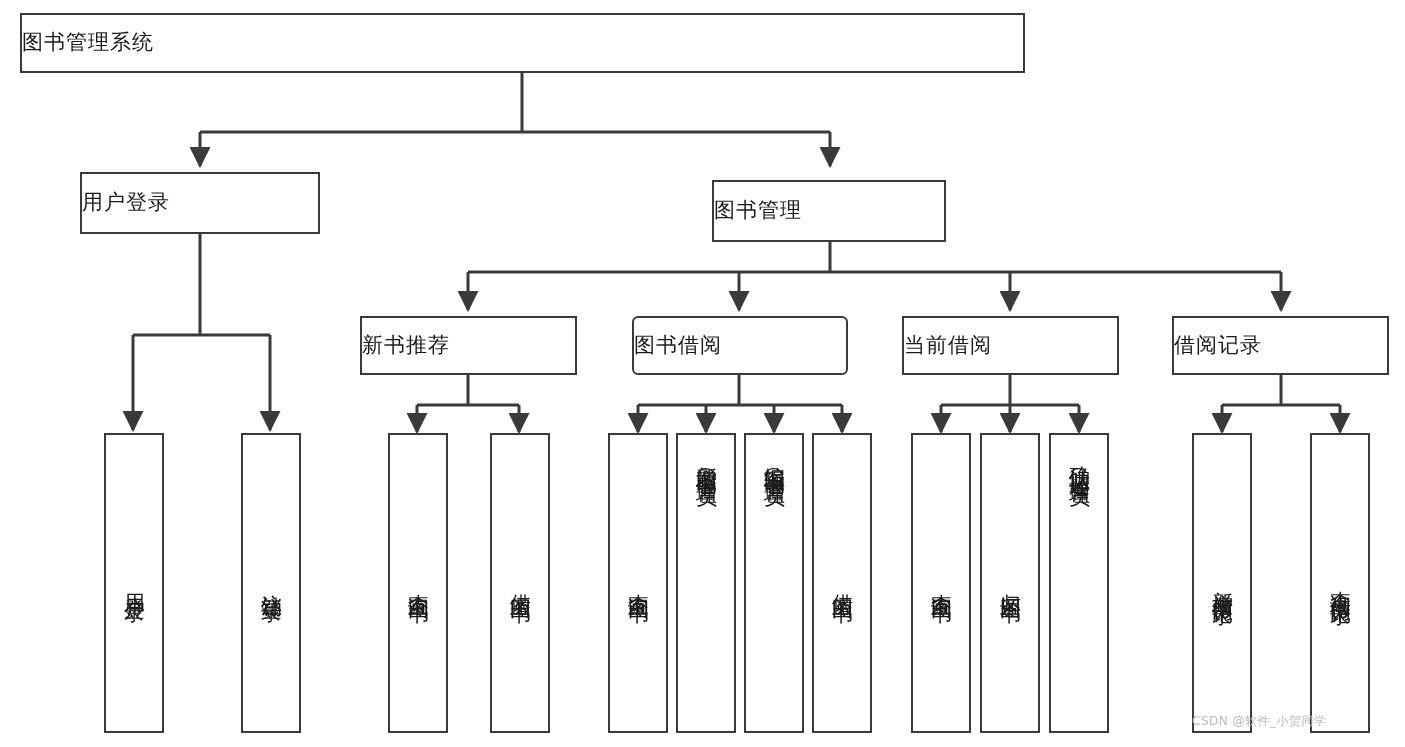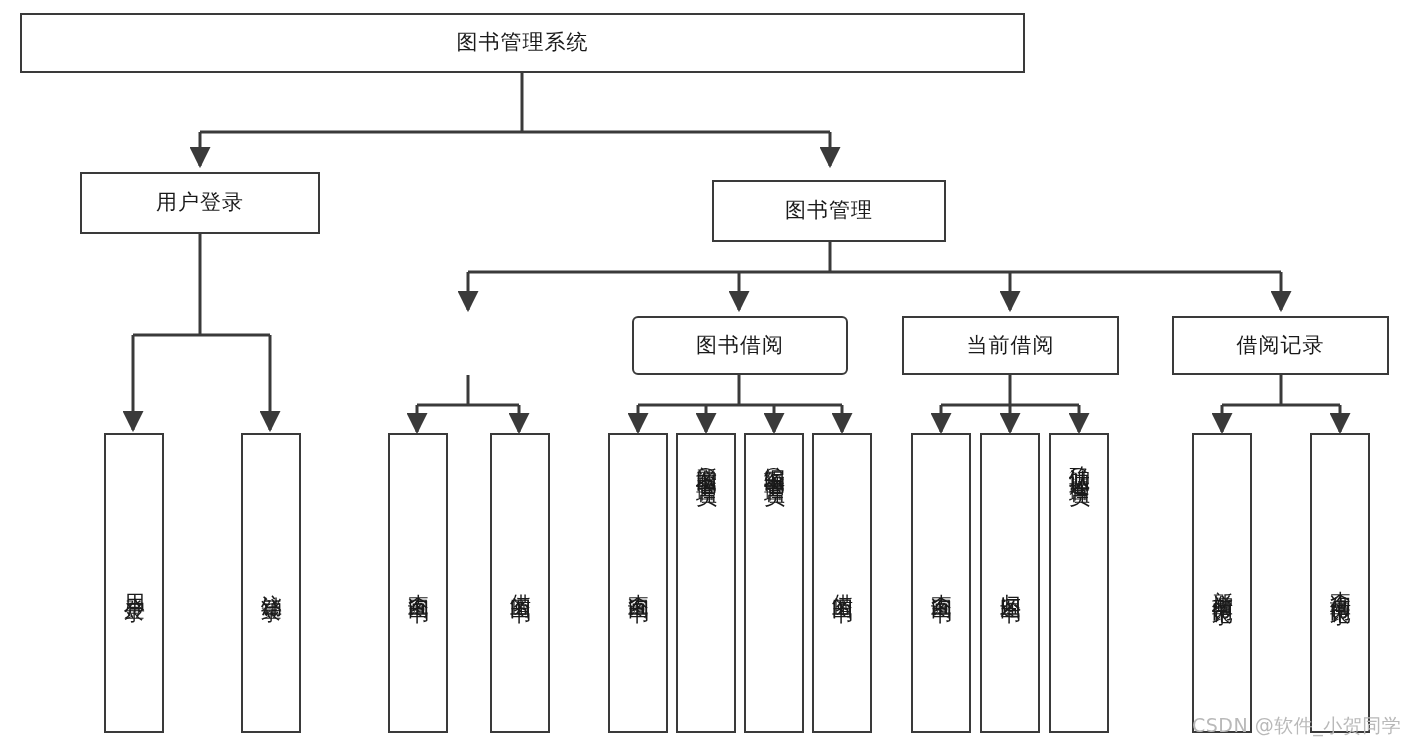"图书管理系统" .node { justify-content: center -> none }
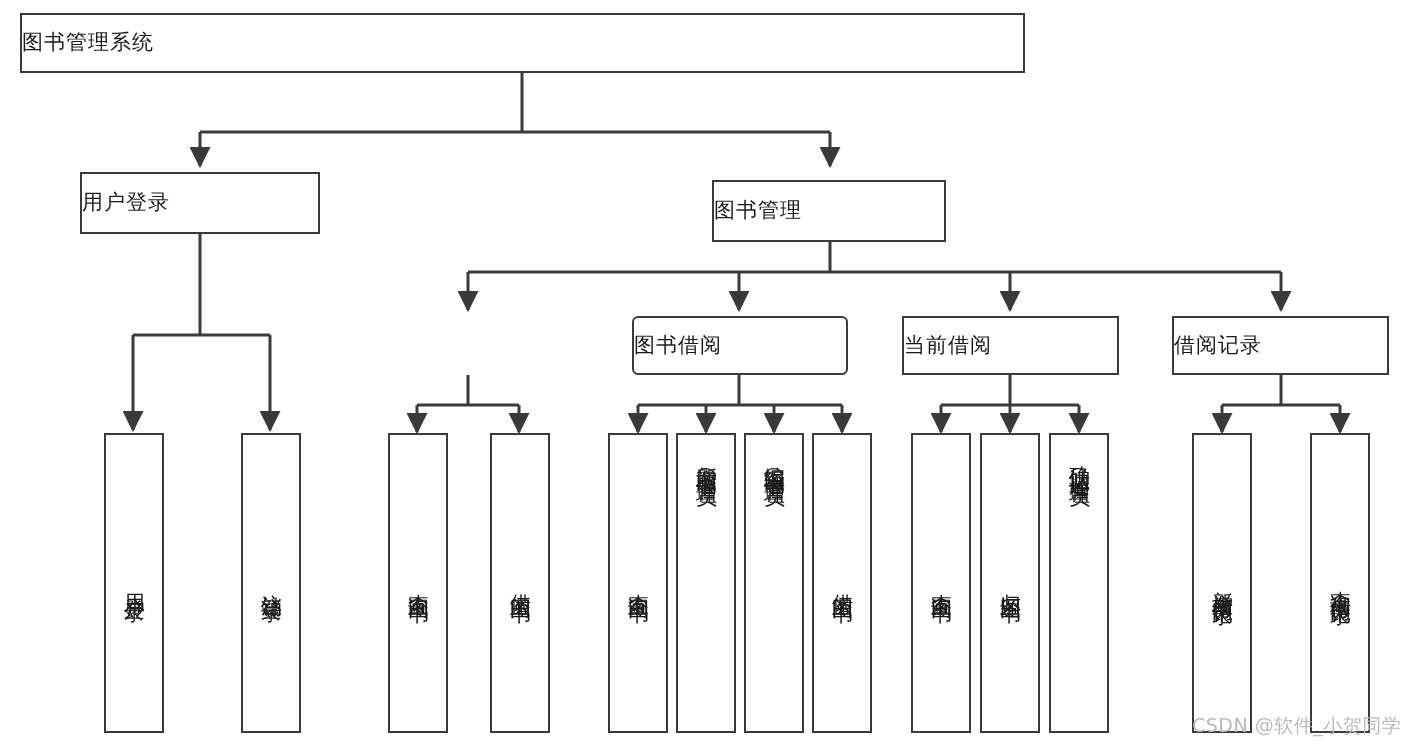"新书推荐" div.node { html: none -> <div> <span>新书推荐</span> </div> }
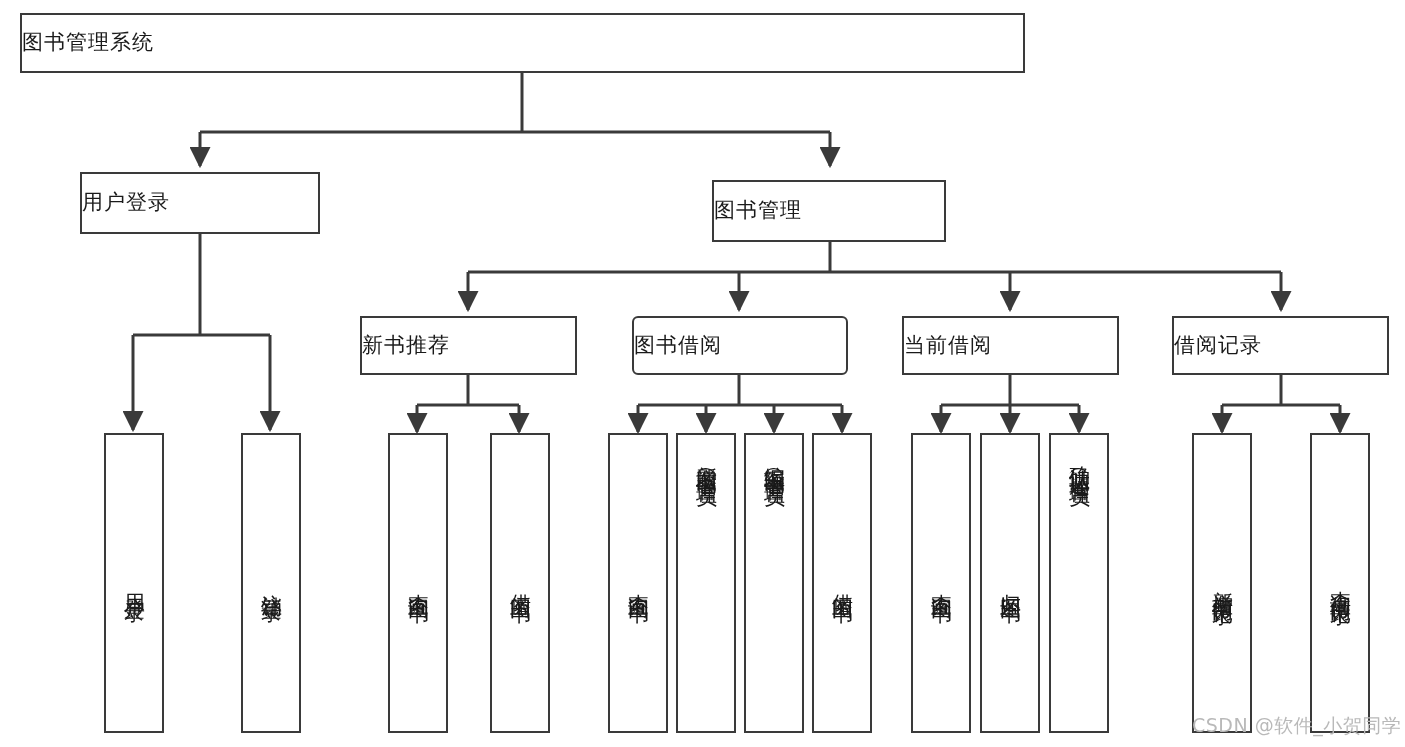"CSDN @软件_小贺同学" .watermark { font-size: 19px -> 12px }
